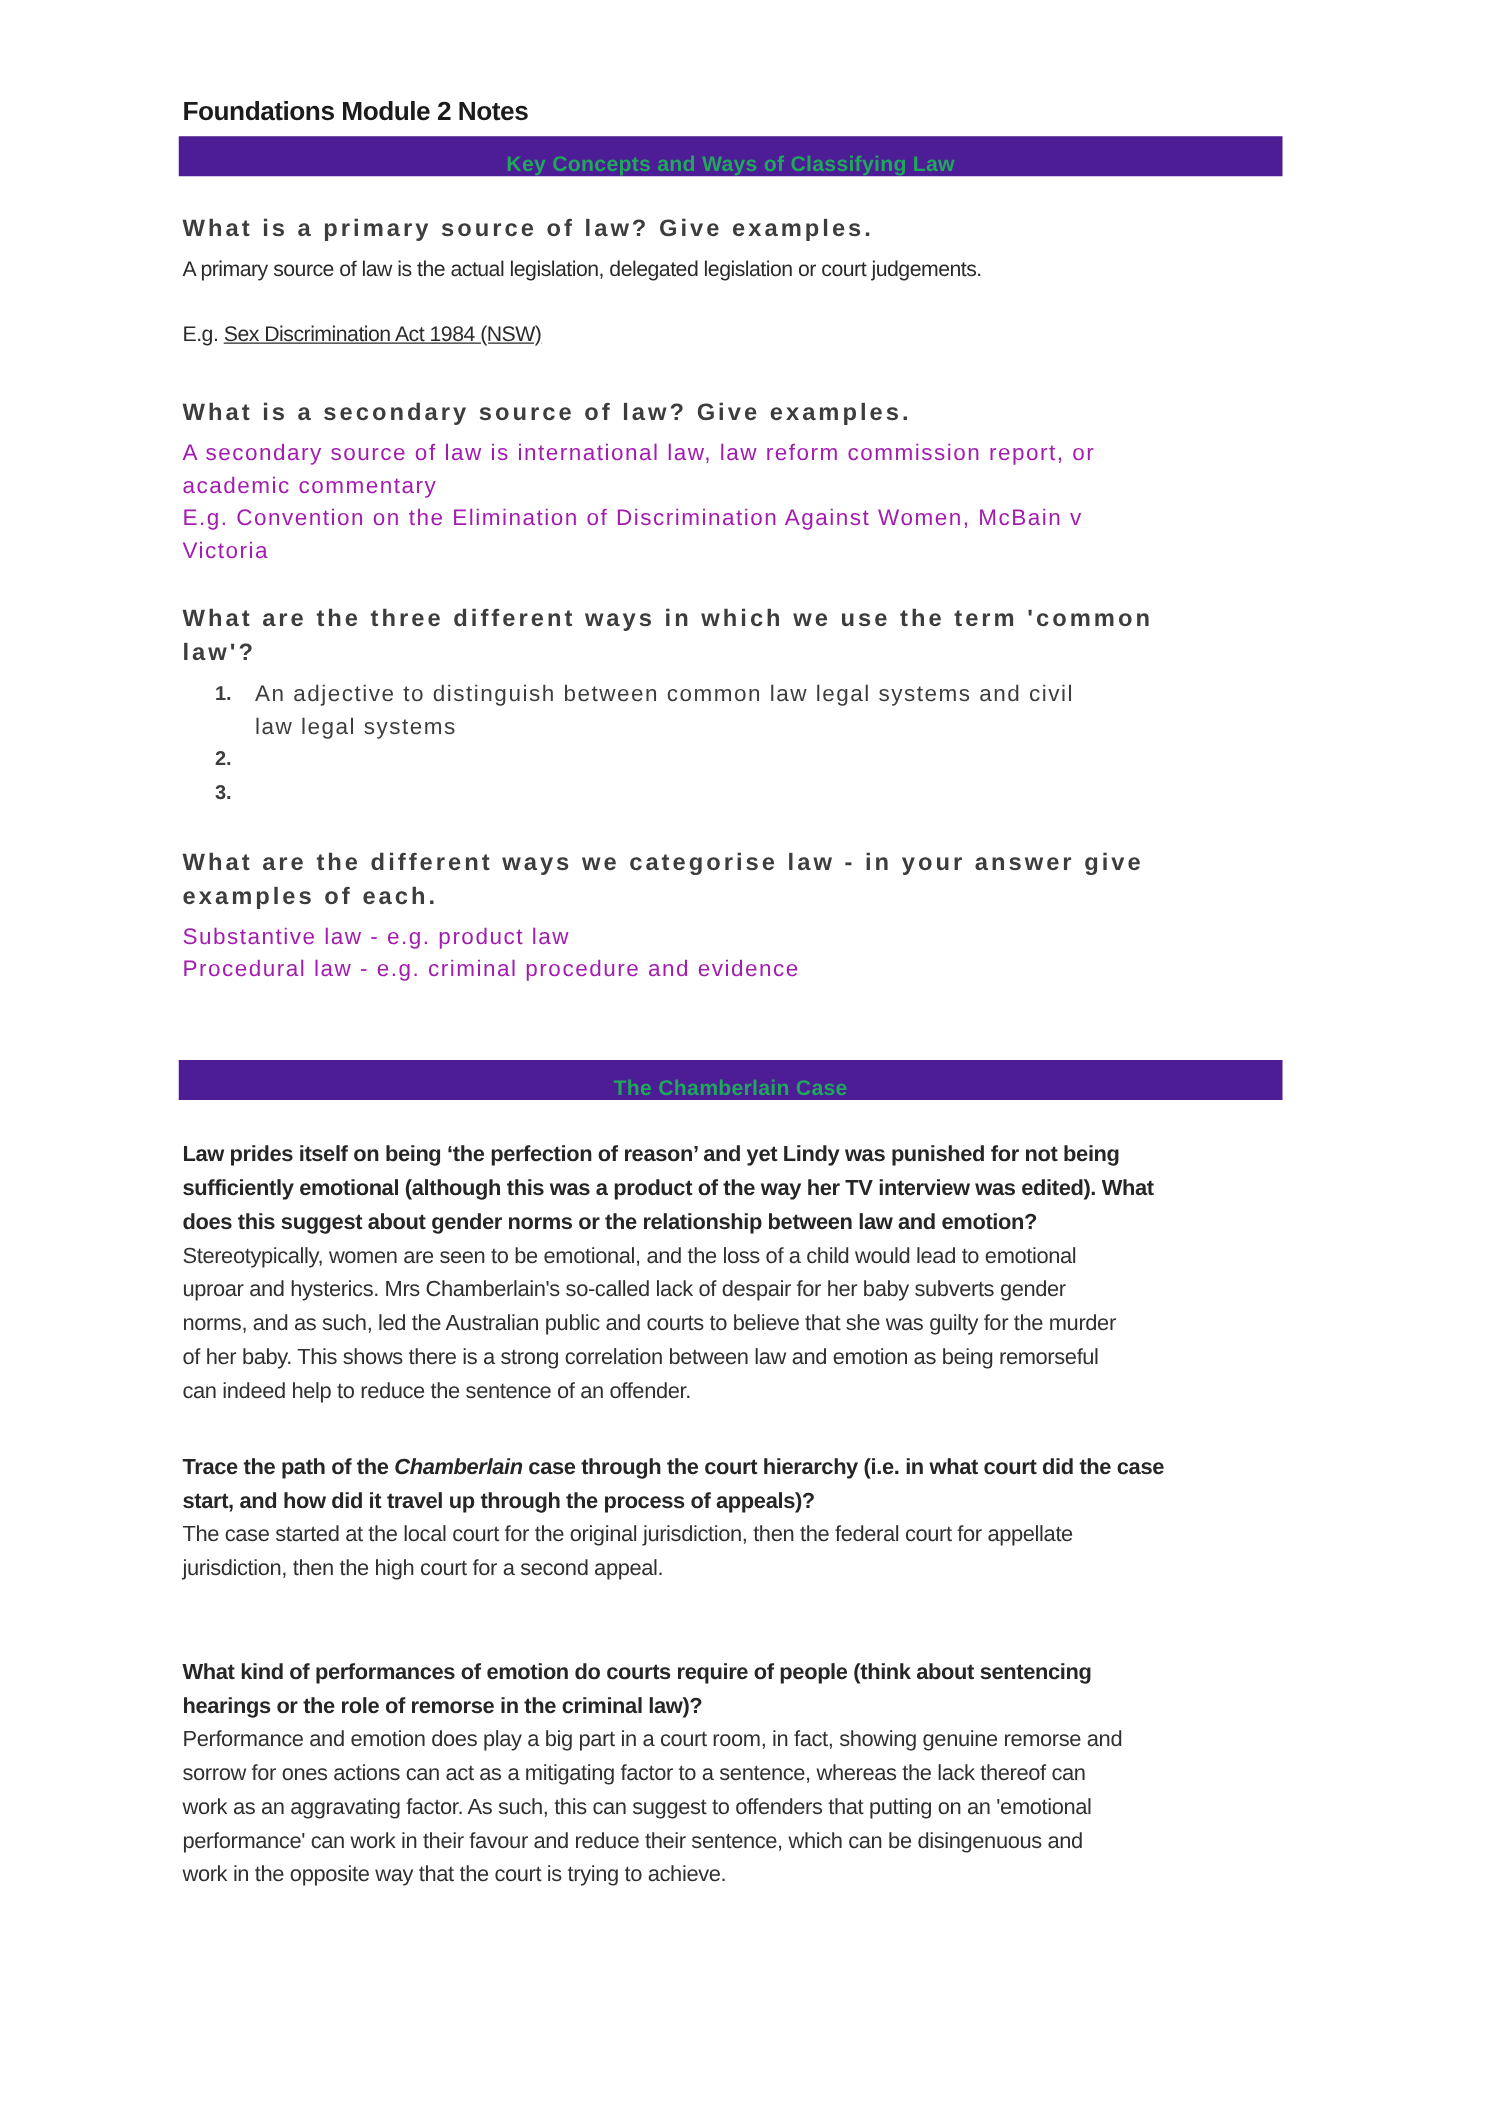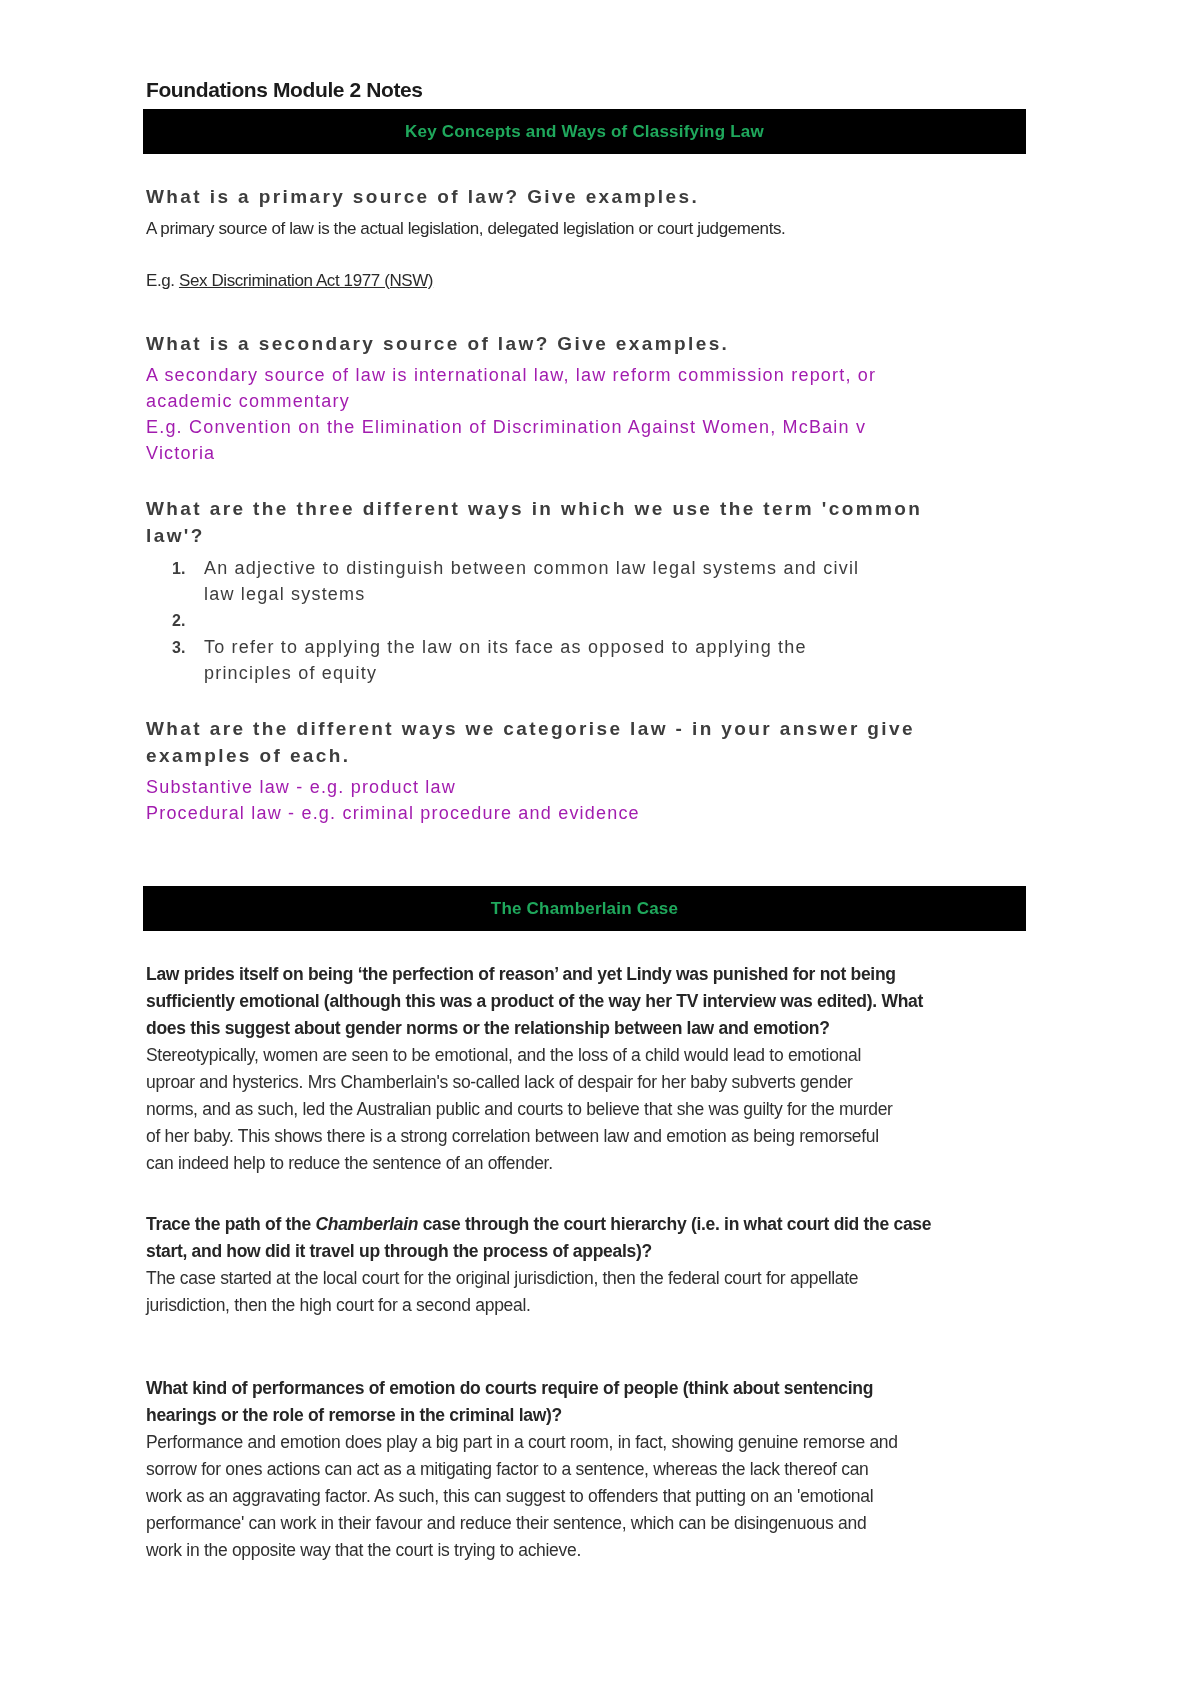"Key Concepts and Ways of" .banner { background: #000000 -> #4c1d95; height: 45px -> 32px }
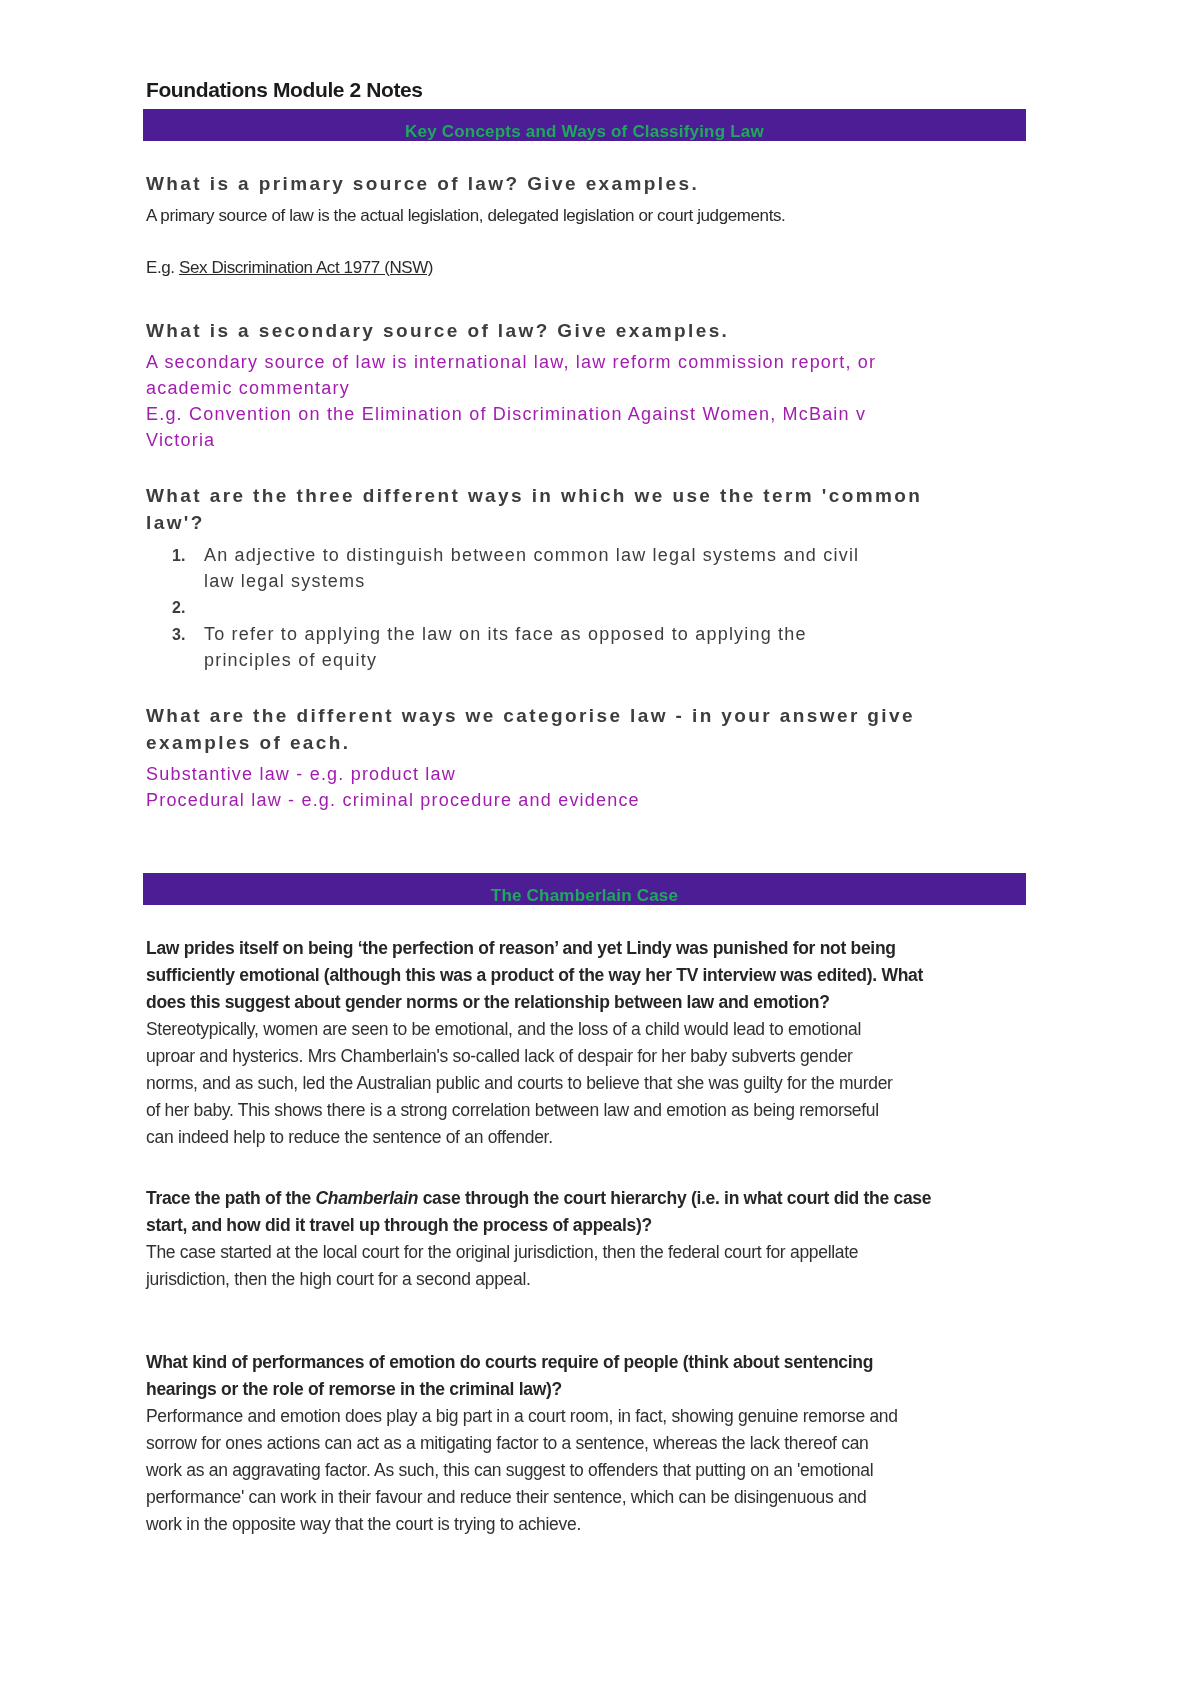"Sex Discrimination Act 1977 (NSW)" span.underlined { text: 1977 -> 1984 }
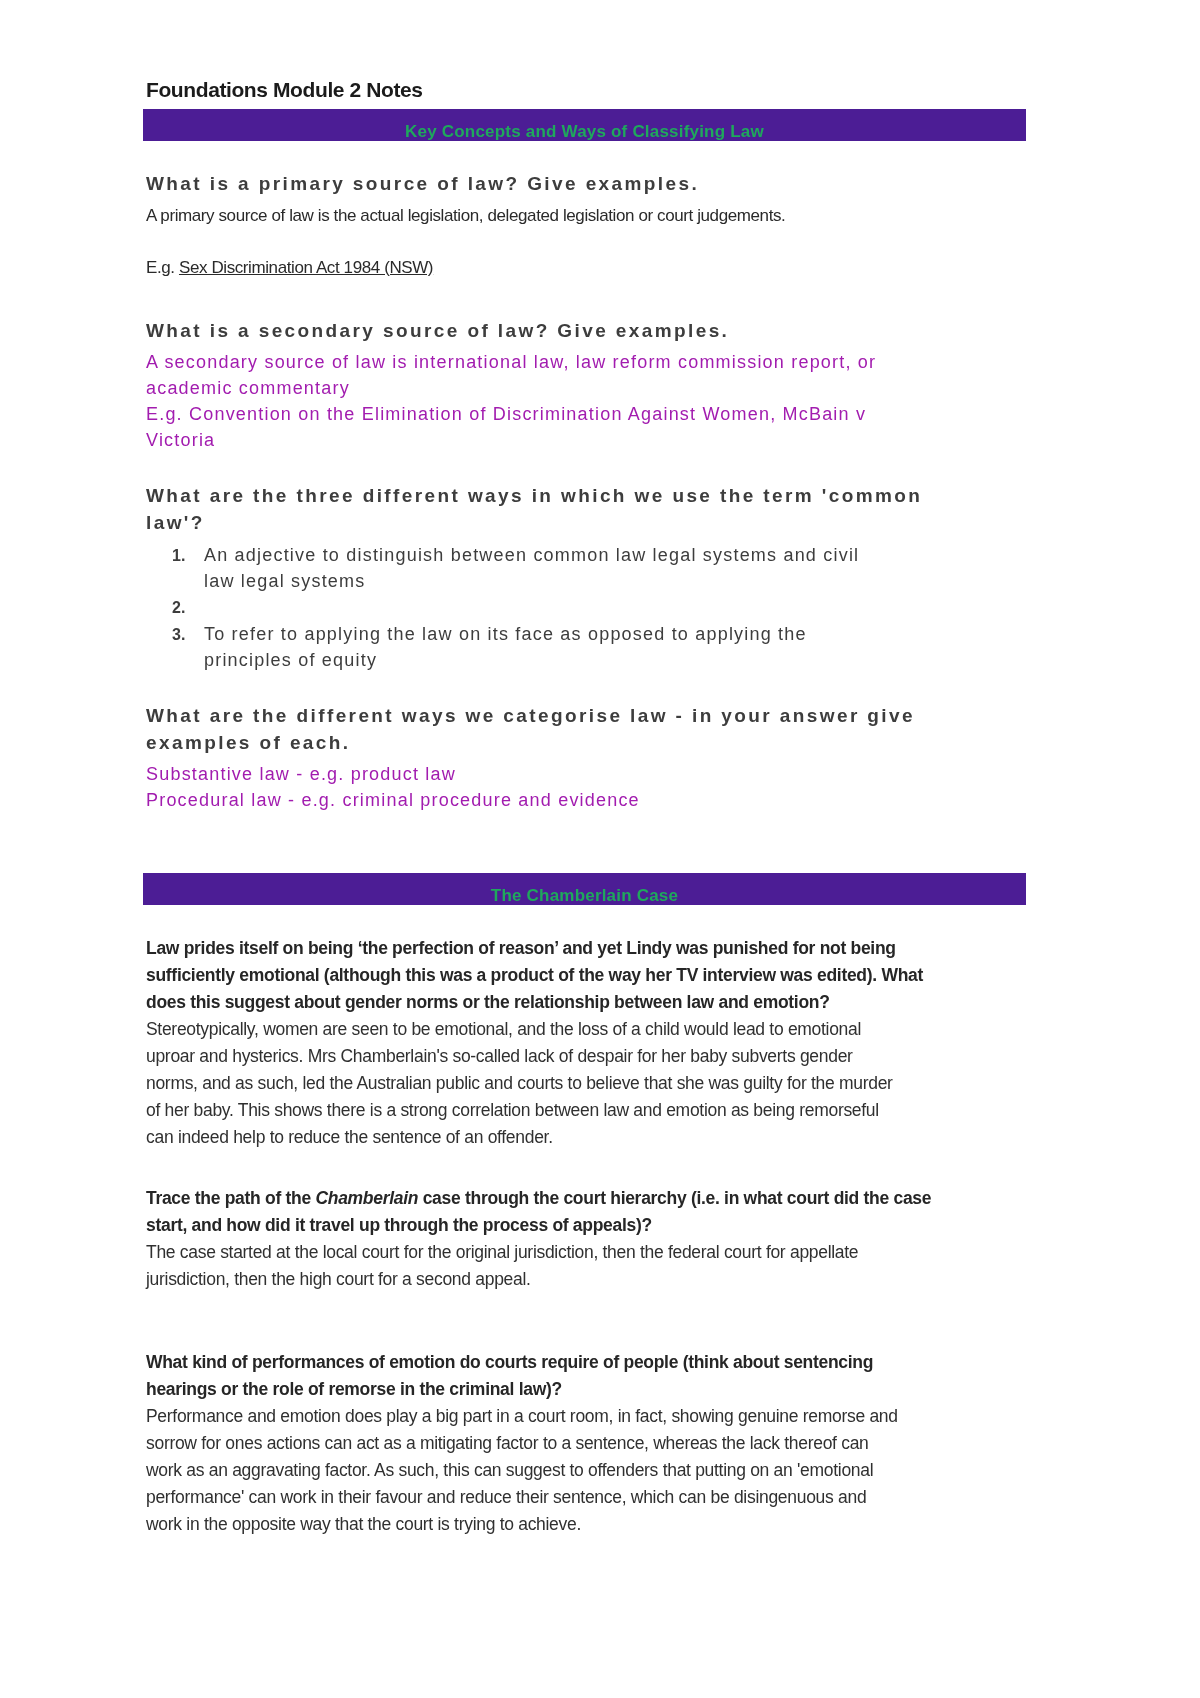"To refer to applying the" span.itext { html: <span>To refer to applying the law on its face as opposed to applying the principles of equity</span> -> none }
